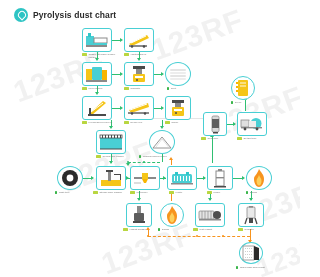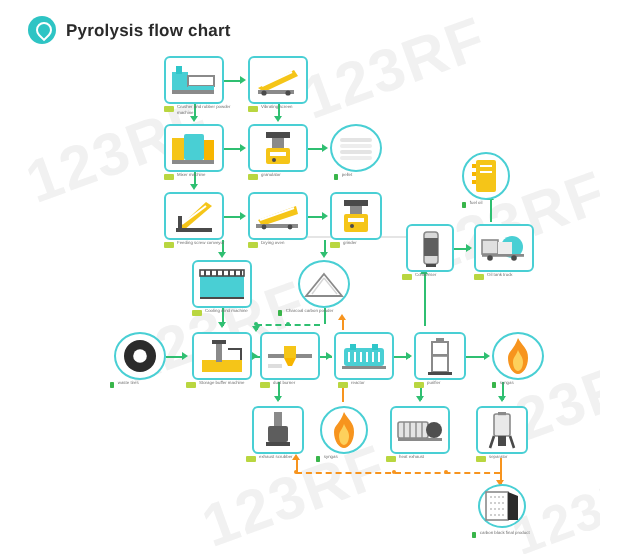"Pyrolysis flow chart" span.hdr-title { text: flow -> dust }
